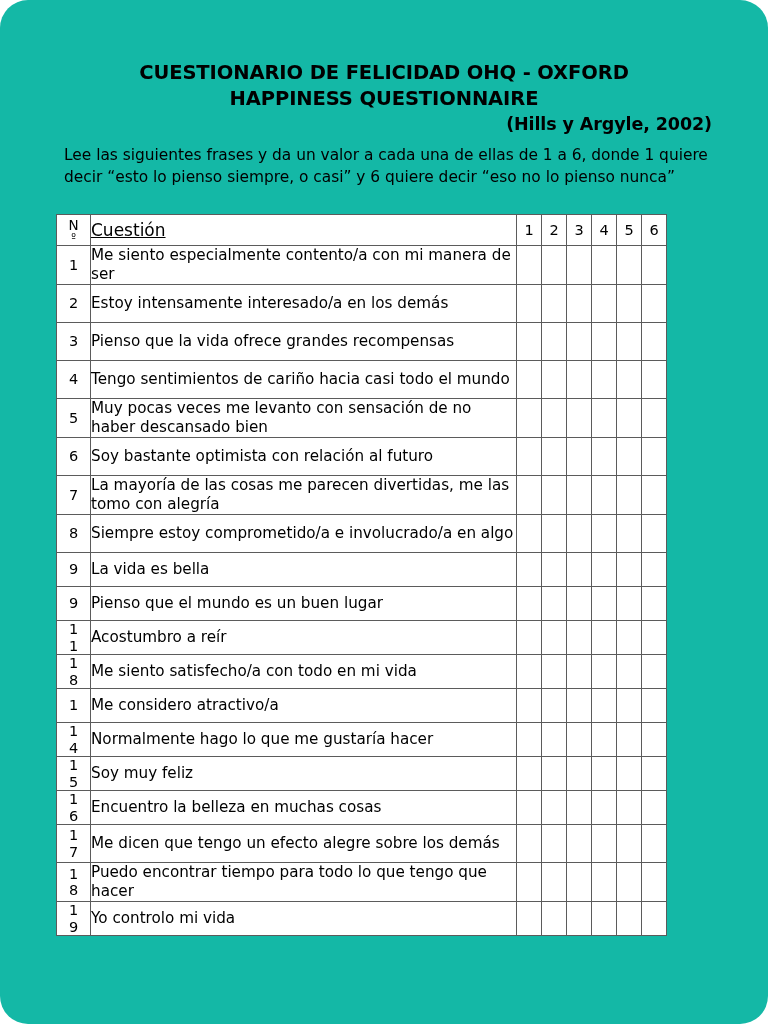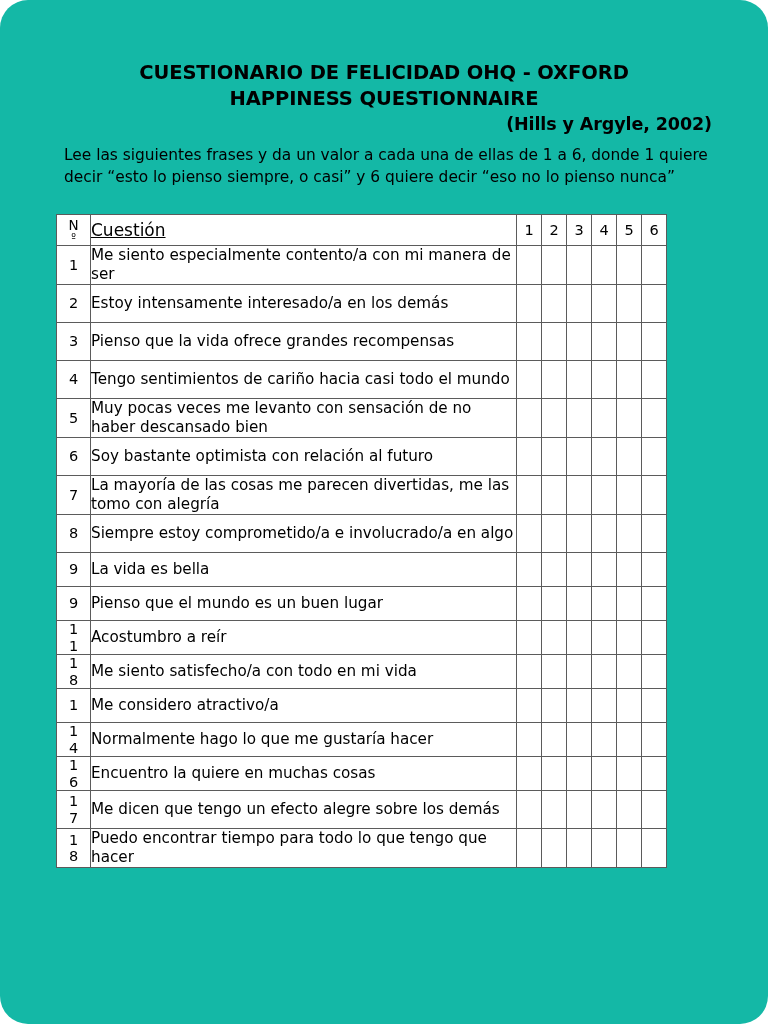"15" tr.r1 { html: none -> <tr> <td> <span>15</span> </td> <td>Soy muy feliz</td> <td></td> <td></td> <td></td> <td></td> <td></td> <td></td> </tr> }
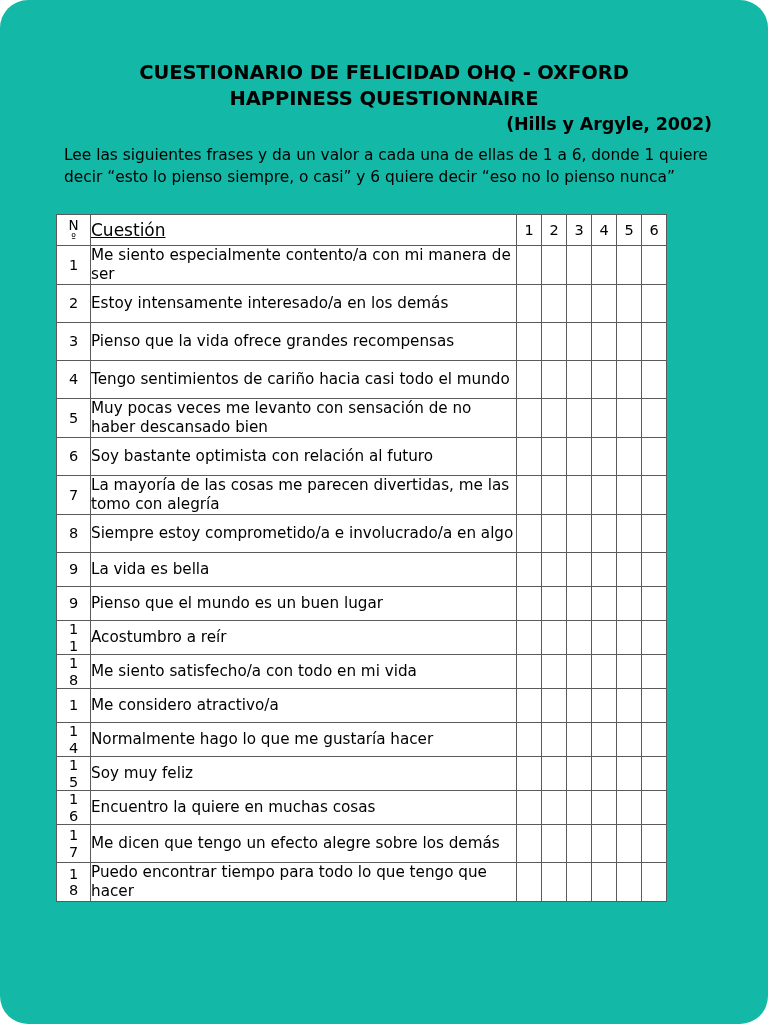"Encuentro la quiere en muchas" td.qtext { text: quiere -> belleza }
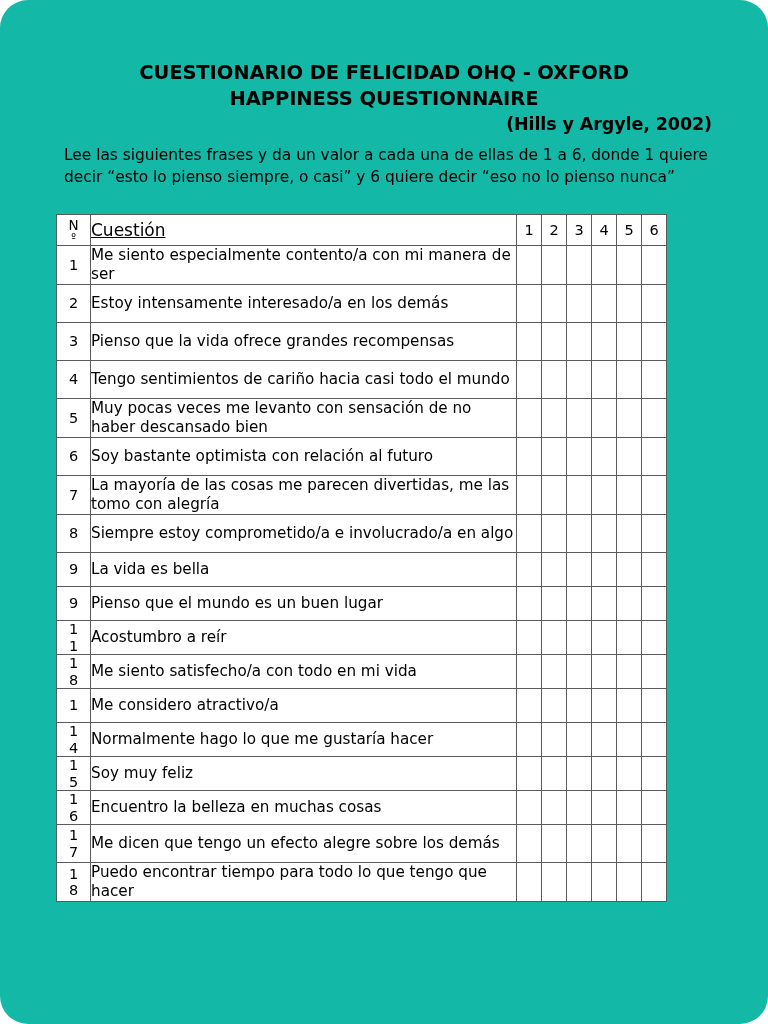"19" tr.r1 { html: none -> <tr> <td> <span>19</span> </td> <td>Yo controlo mi vida</td> <td></td> <td></td> <td></td> <td></td> <td></td> <td></td> </tr> }
